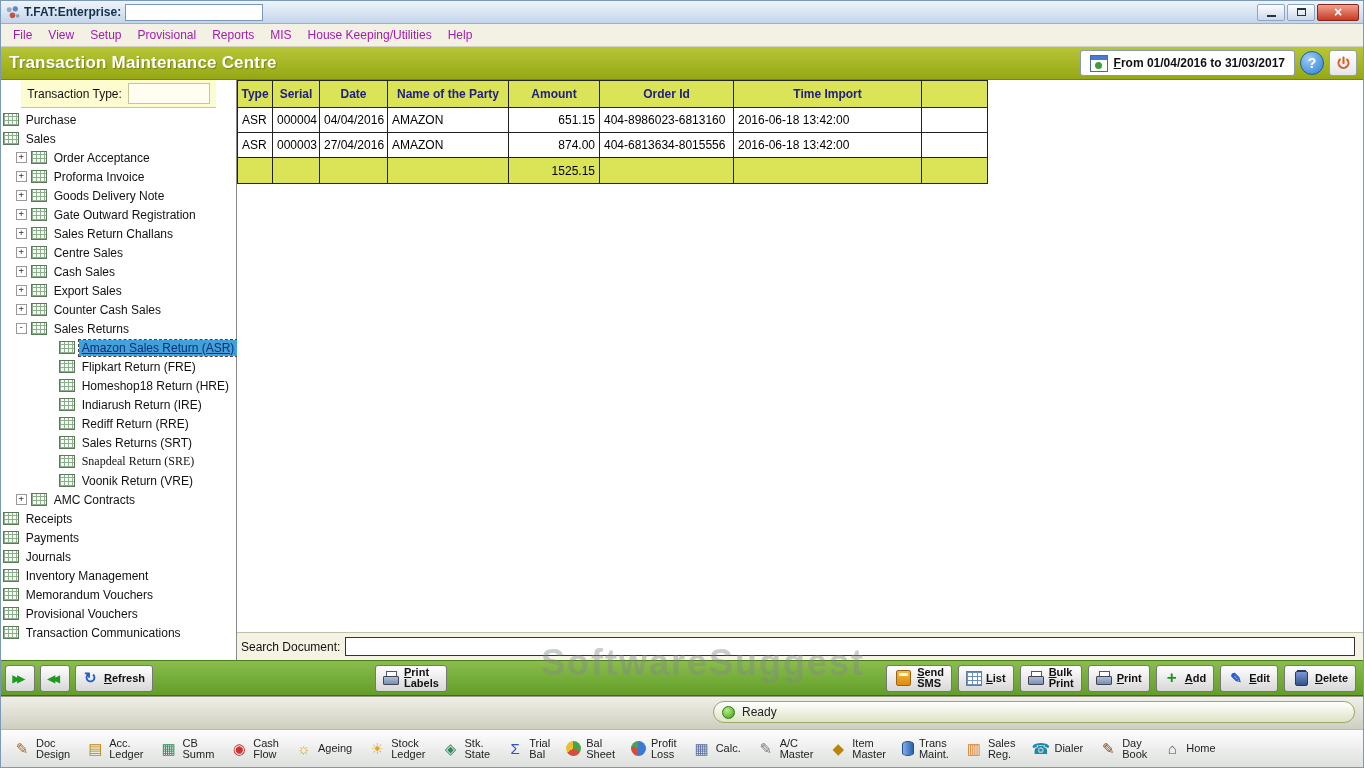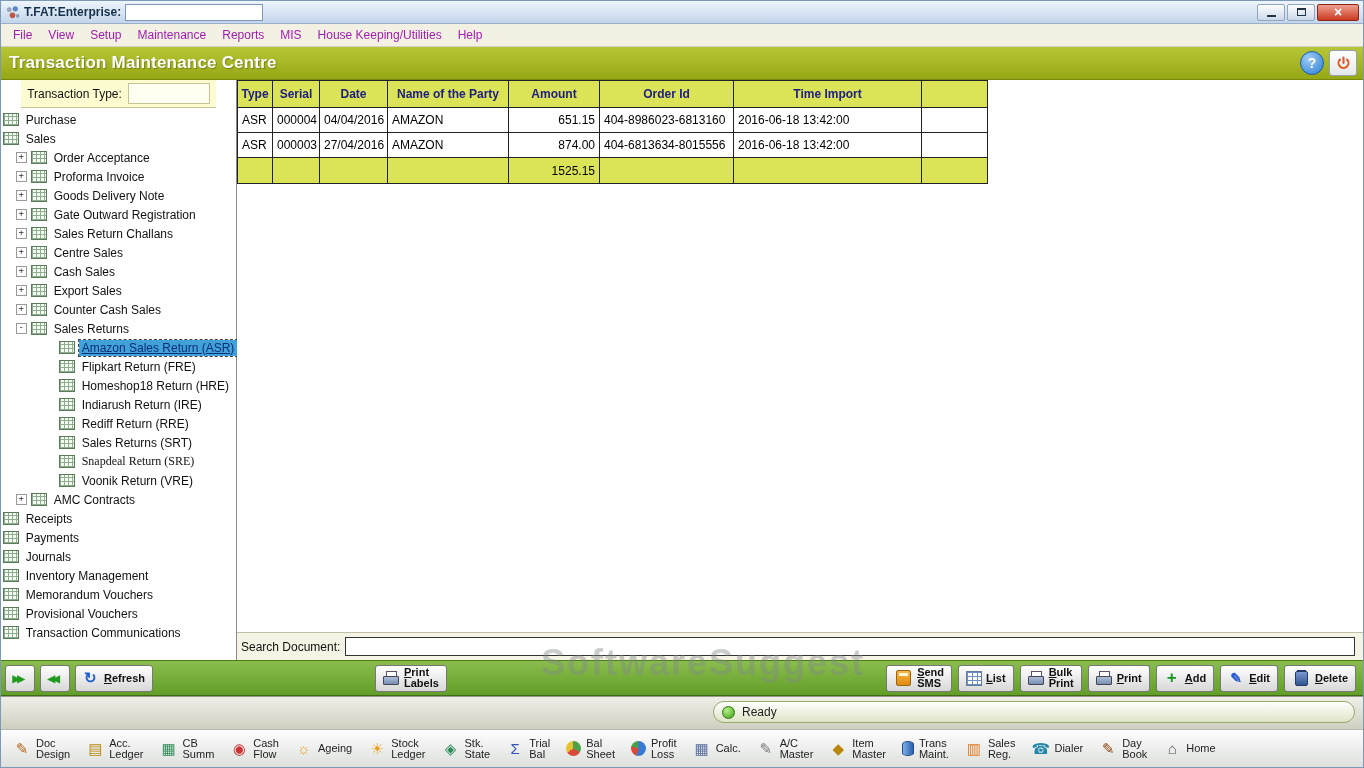"Maintenance" div.menu-item { text: Maintenance -> Provisional }
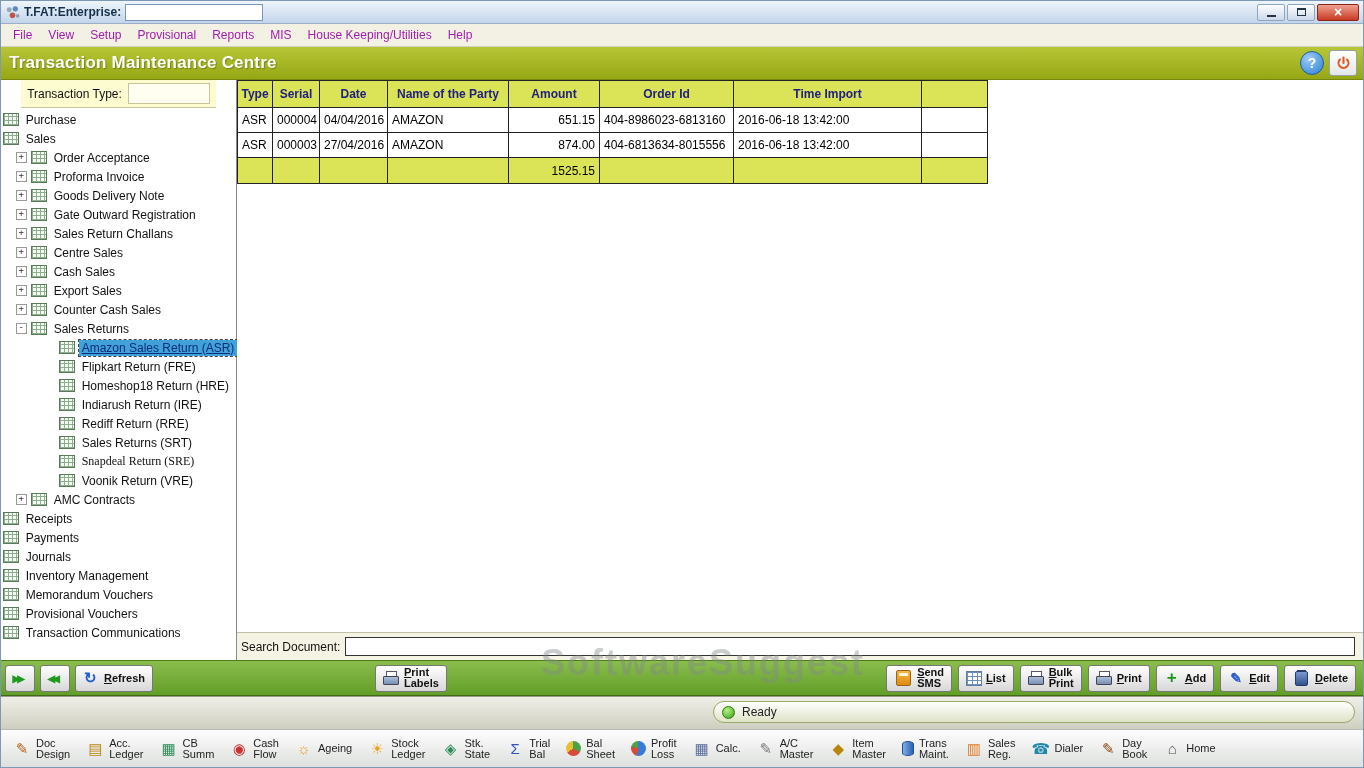"From 01/04/2016 to 31/03/2017" div.date-box { html: none -> <div> <span></span> <span><u>F</u>rom 01/04/2016 to 31/03/2017</span> </div> }
